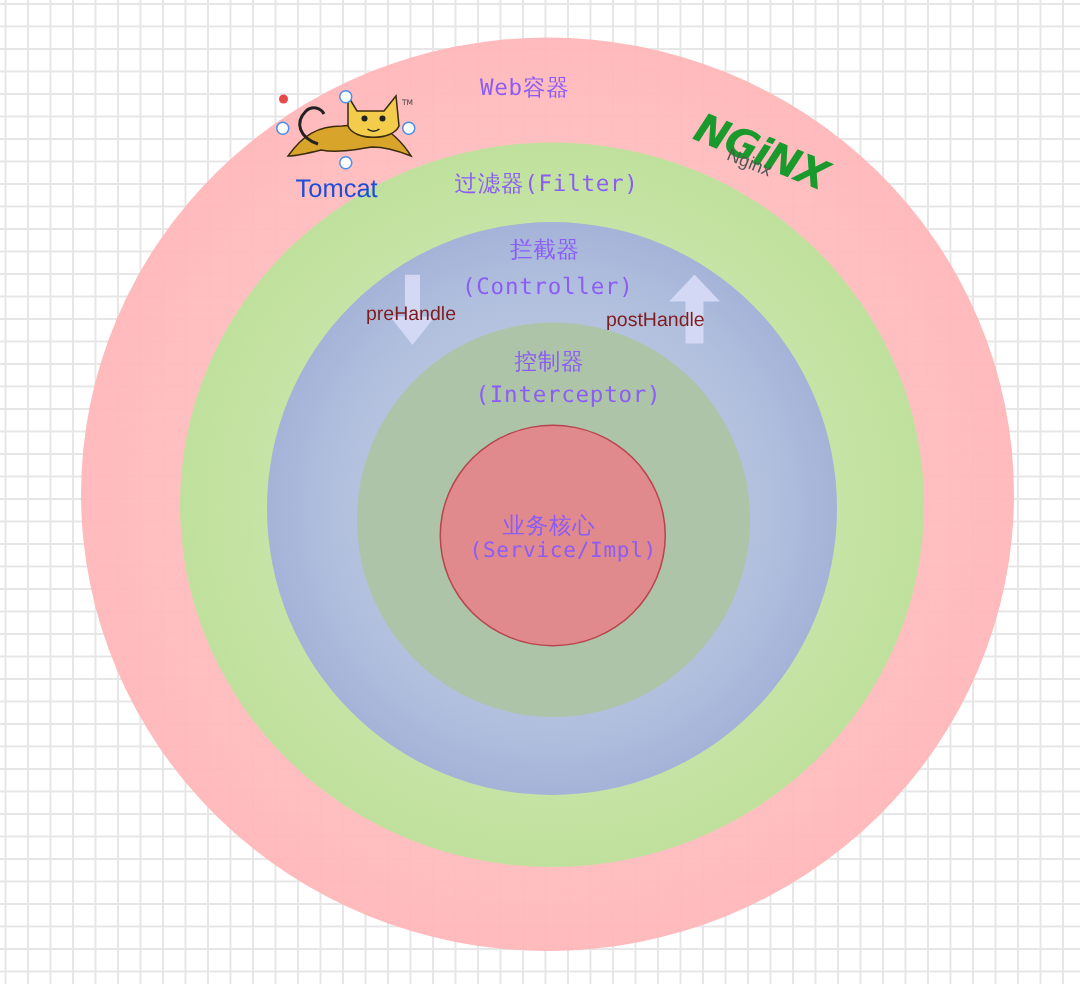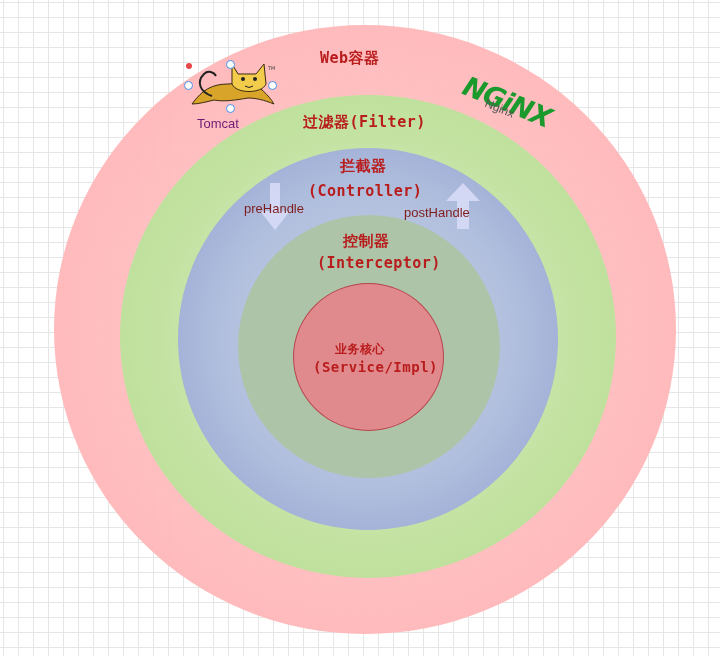"Web容器" .lbl { color: #b91c1c -> #8b5cf6; font-weight: bold -> normal }
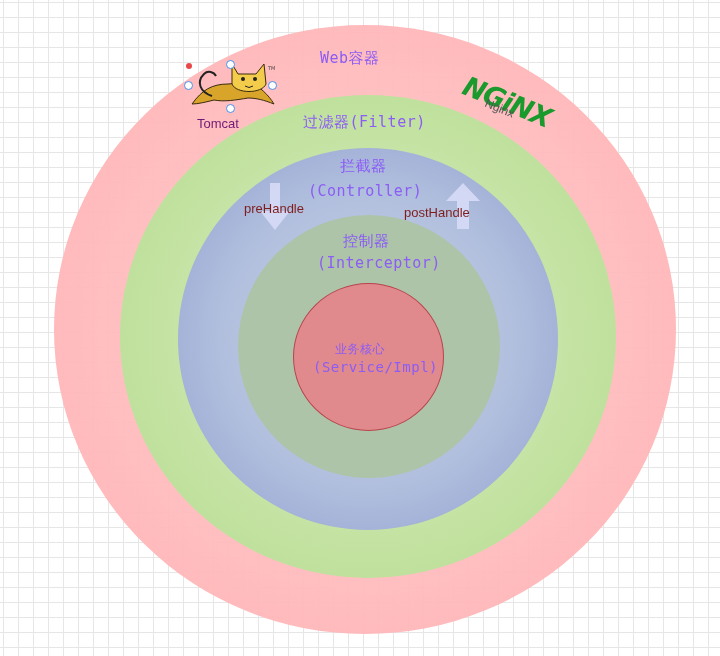"Tomcat" div.small { color: #701a75 -> #1d4ed8; font-size: 13px -> 17px }
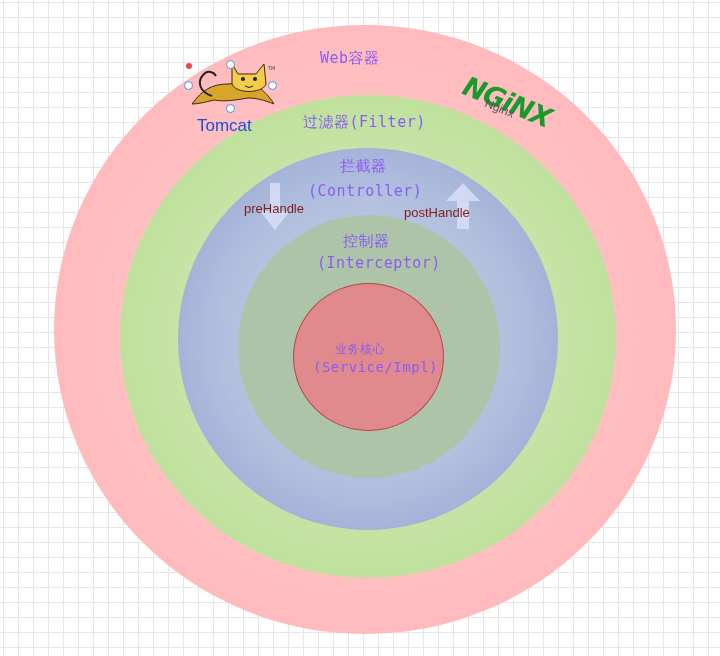"业务核心" div.lbl { font-size: 12px -> 15px }
